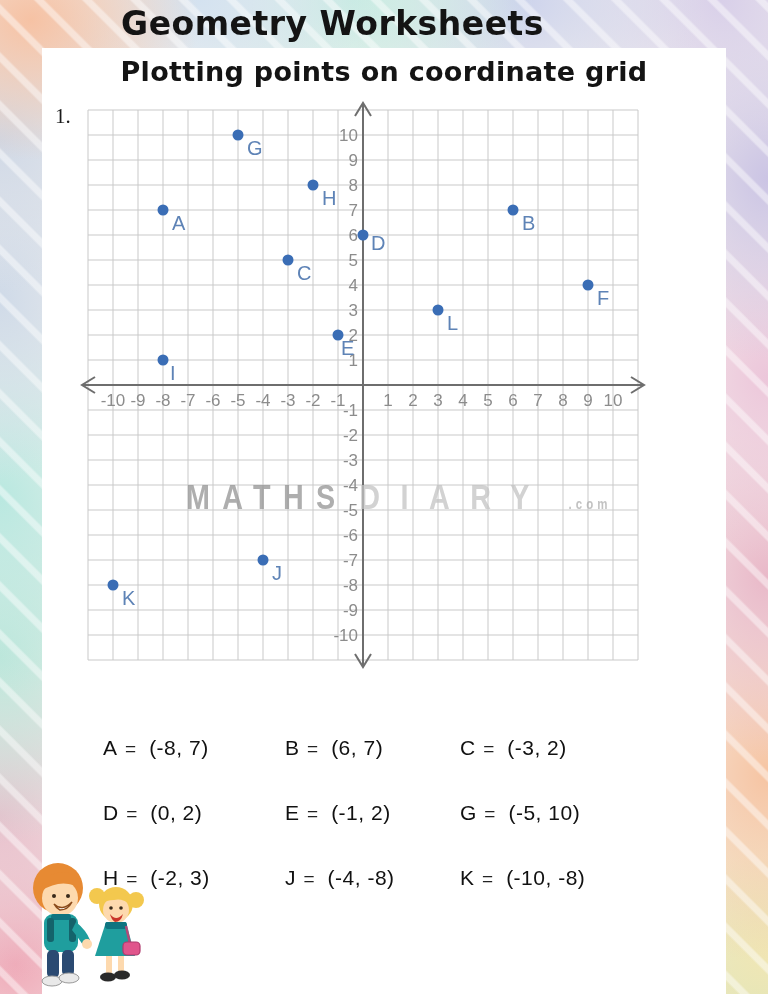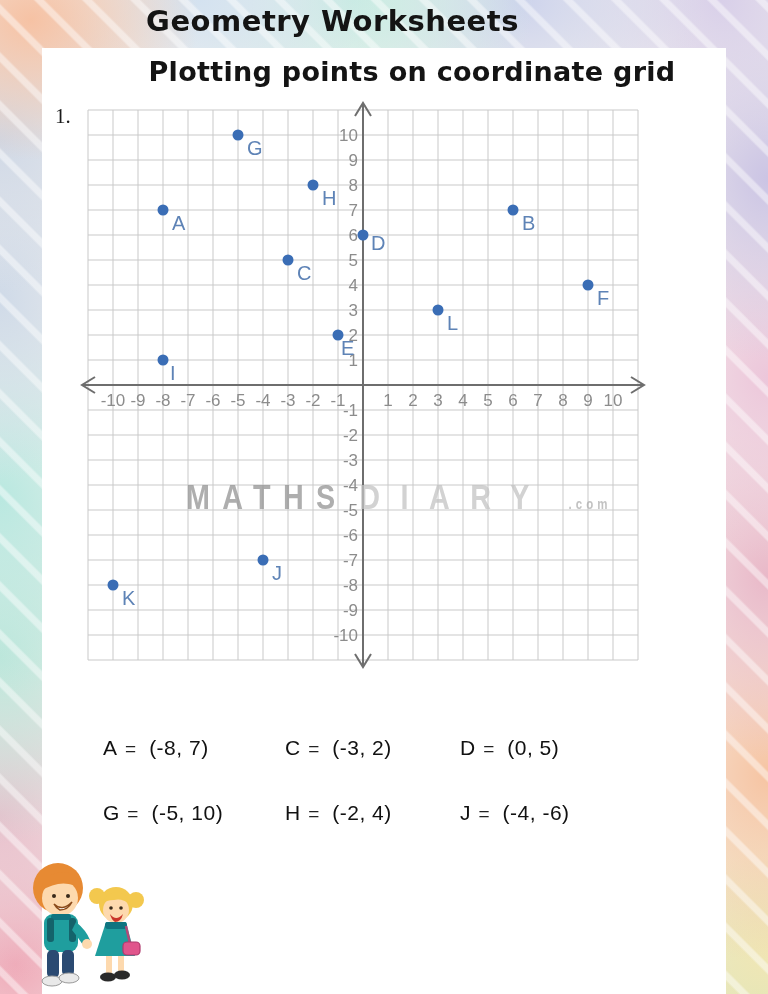"Geometry Worksheets" .main-title { font-size: 29px -> 33px }
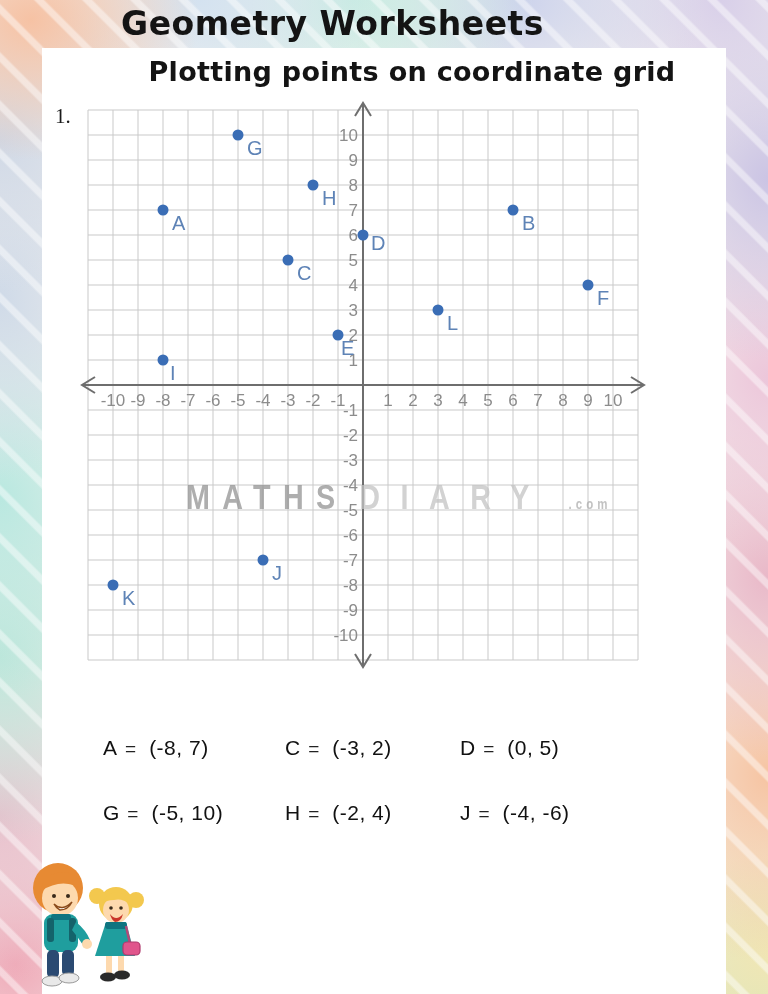"Plotting points on coordinate grid" .sub-title { padding-left: 28px -> none }
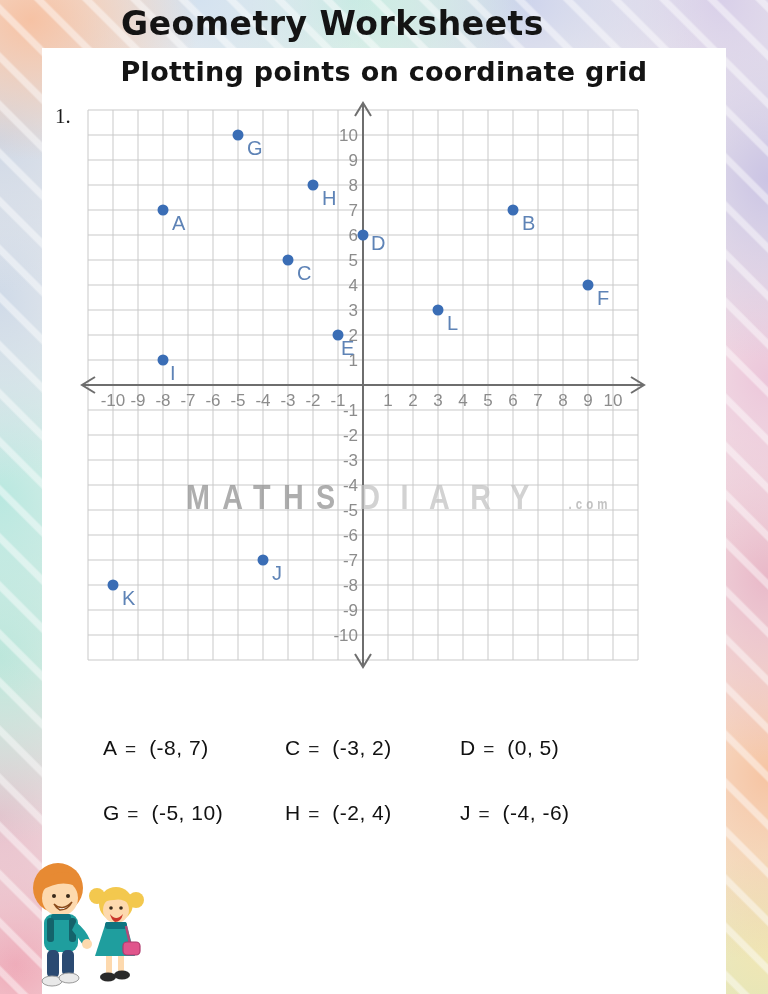"B = (6, 7)" div.ans { html: none -> <div><span>B</span><span>=</span><span>(6, 7)</span></div> }
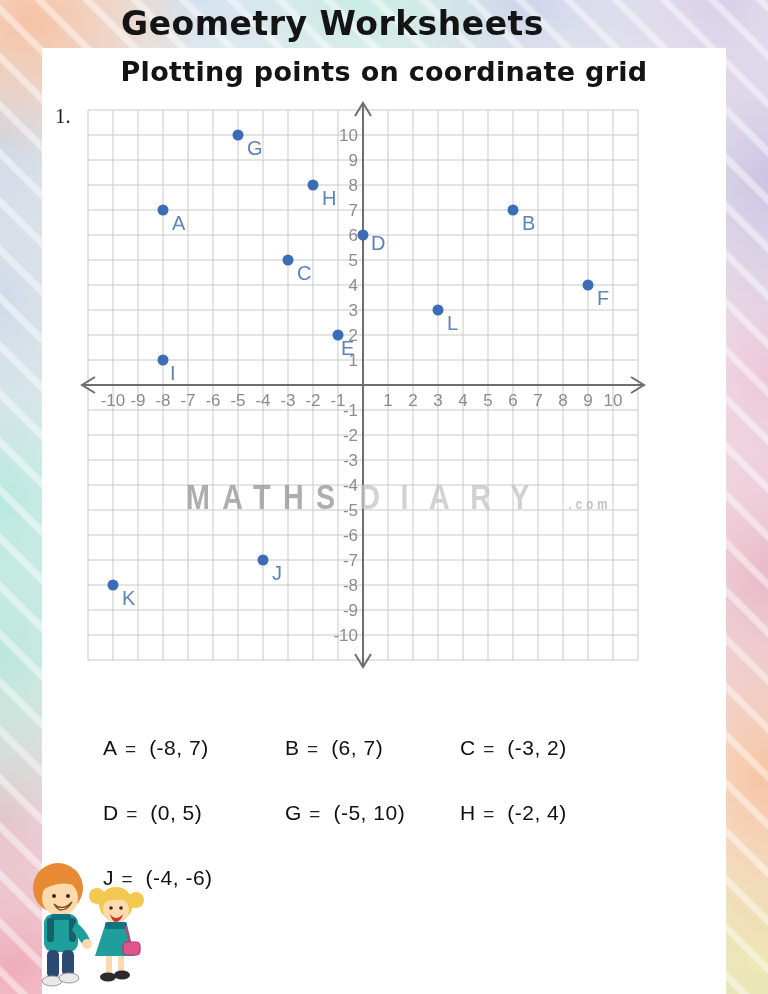"(0, 5)" span.ans-val { text: 5 -> 2 }
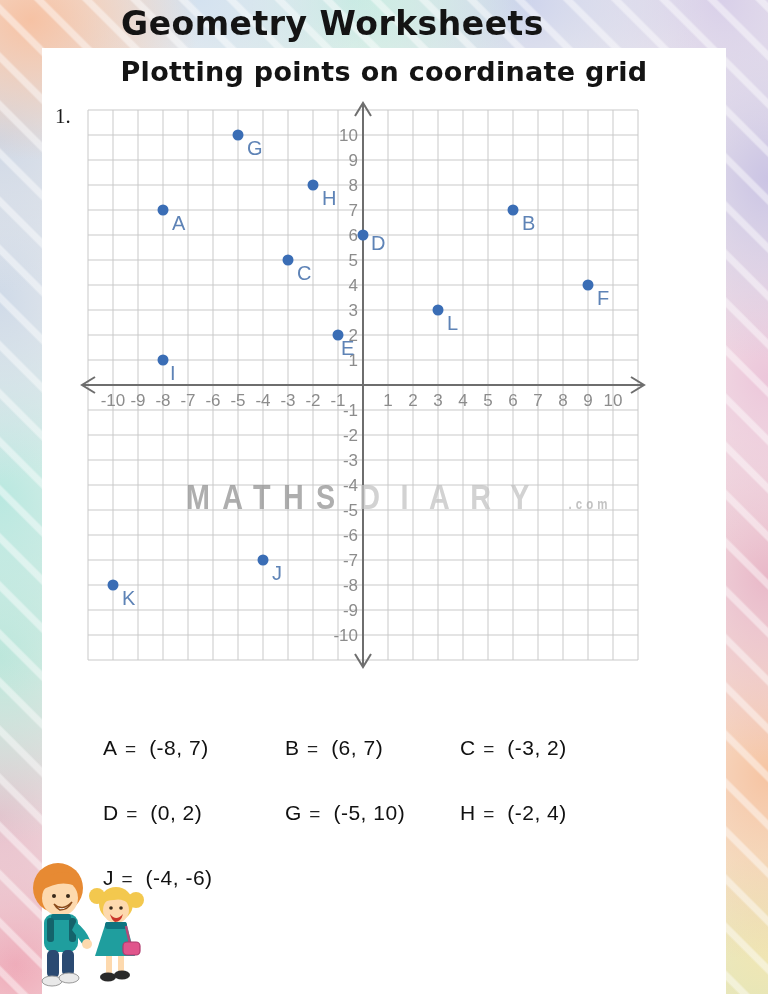"E = (-1, 2)" div.ans { html: none -> <div><span>E</span><span>=</span><span>(-1, 2)</span></div> }
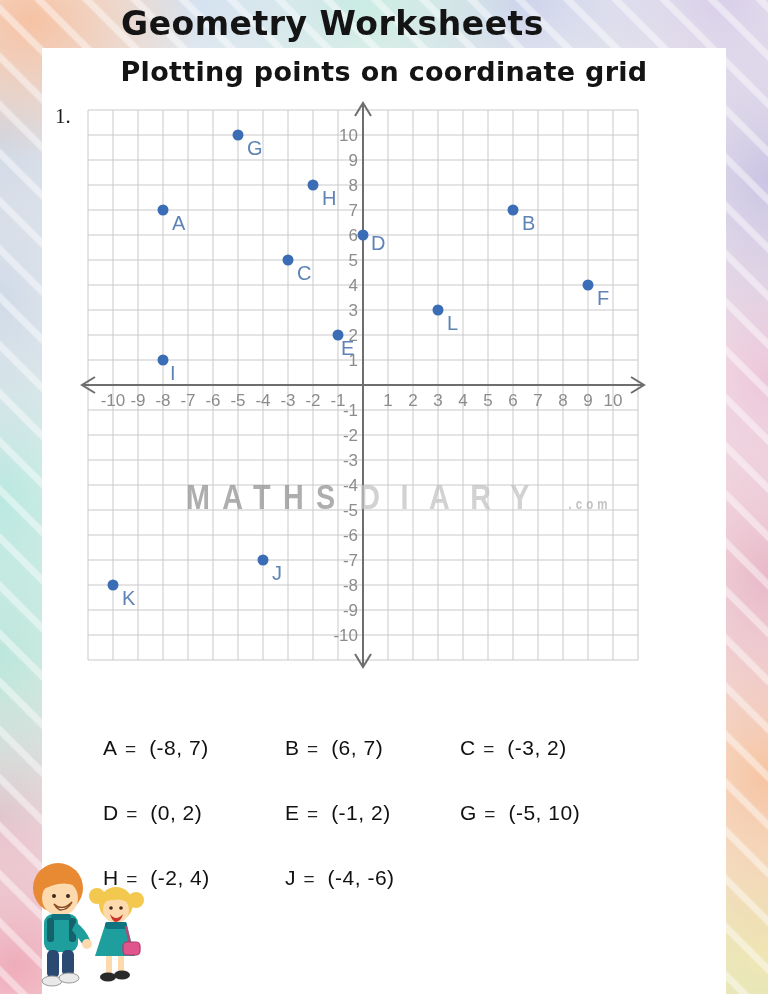"(-2, 4)" span.ans-val { text: 4 -> 3 }
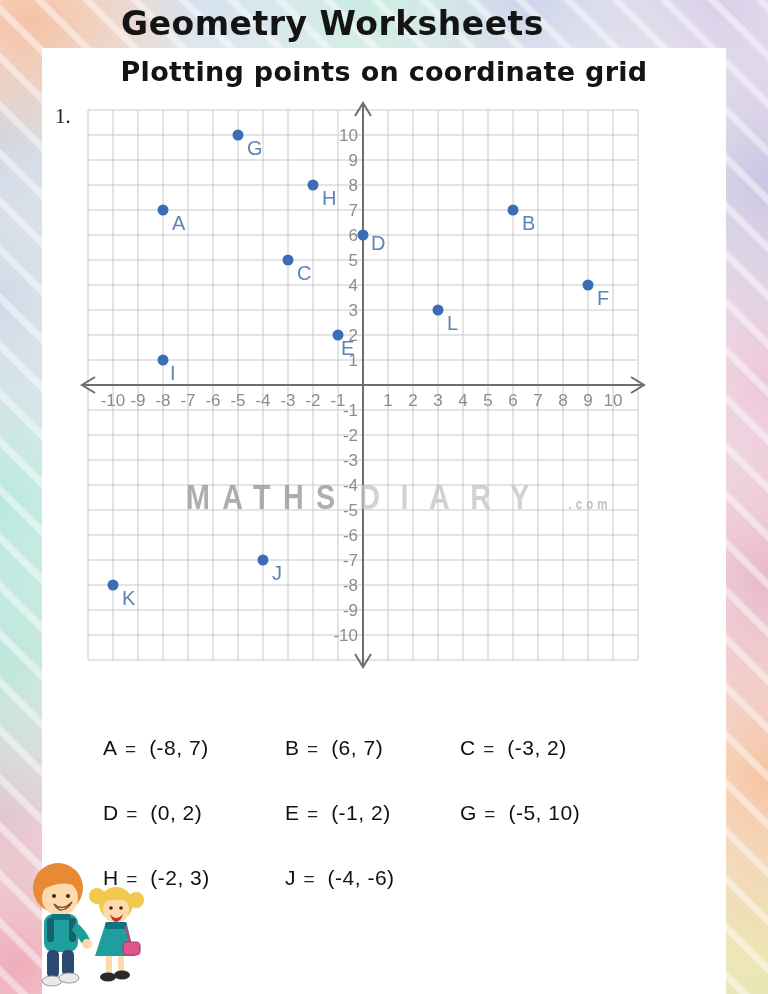"(-4, -6)" span.ans-val { text: -6 -> -8 }
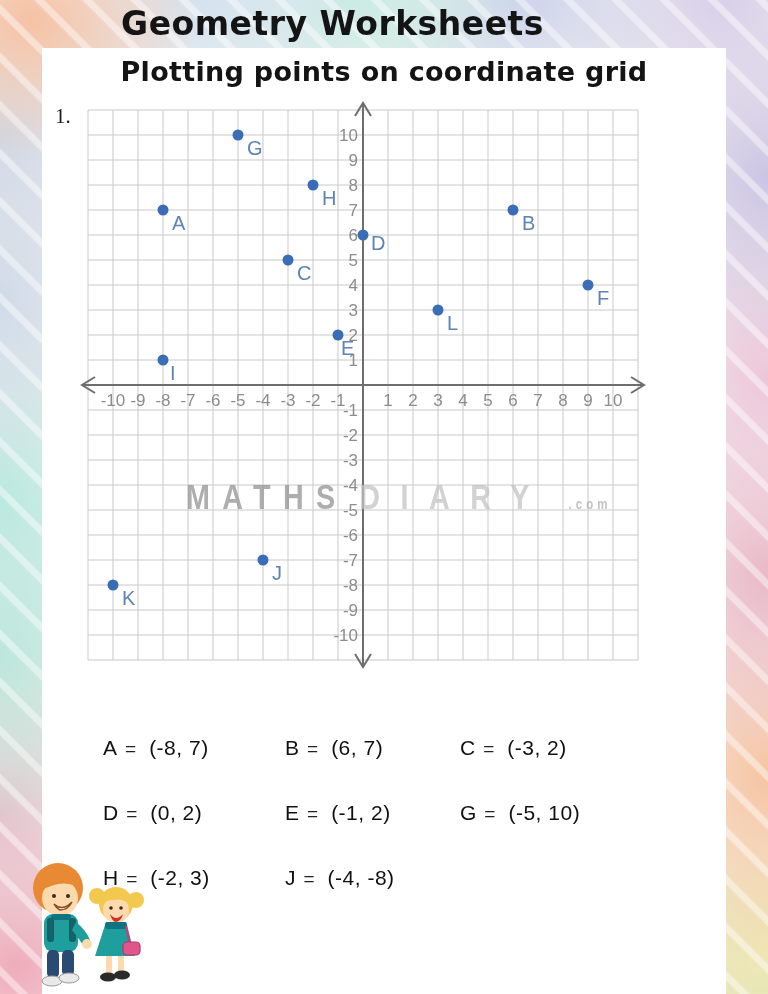"K = (-10, -8)" div.ans { html: none -> <div><span>K</span><span>=</span><span>(-10, -8)</span></div> }
